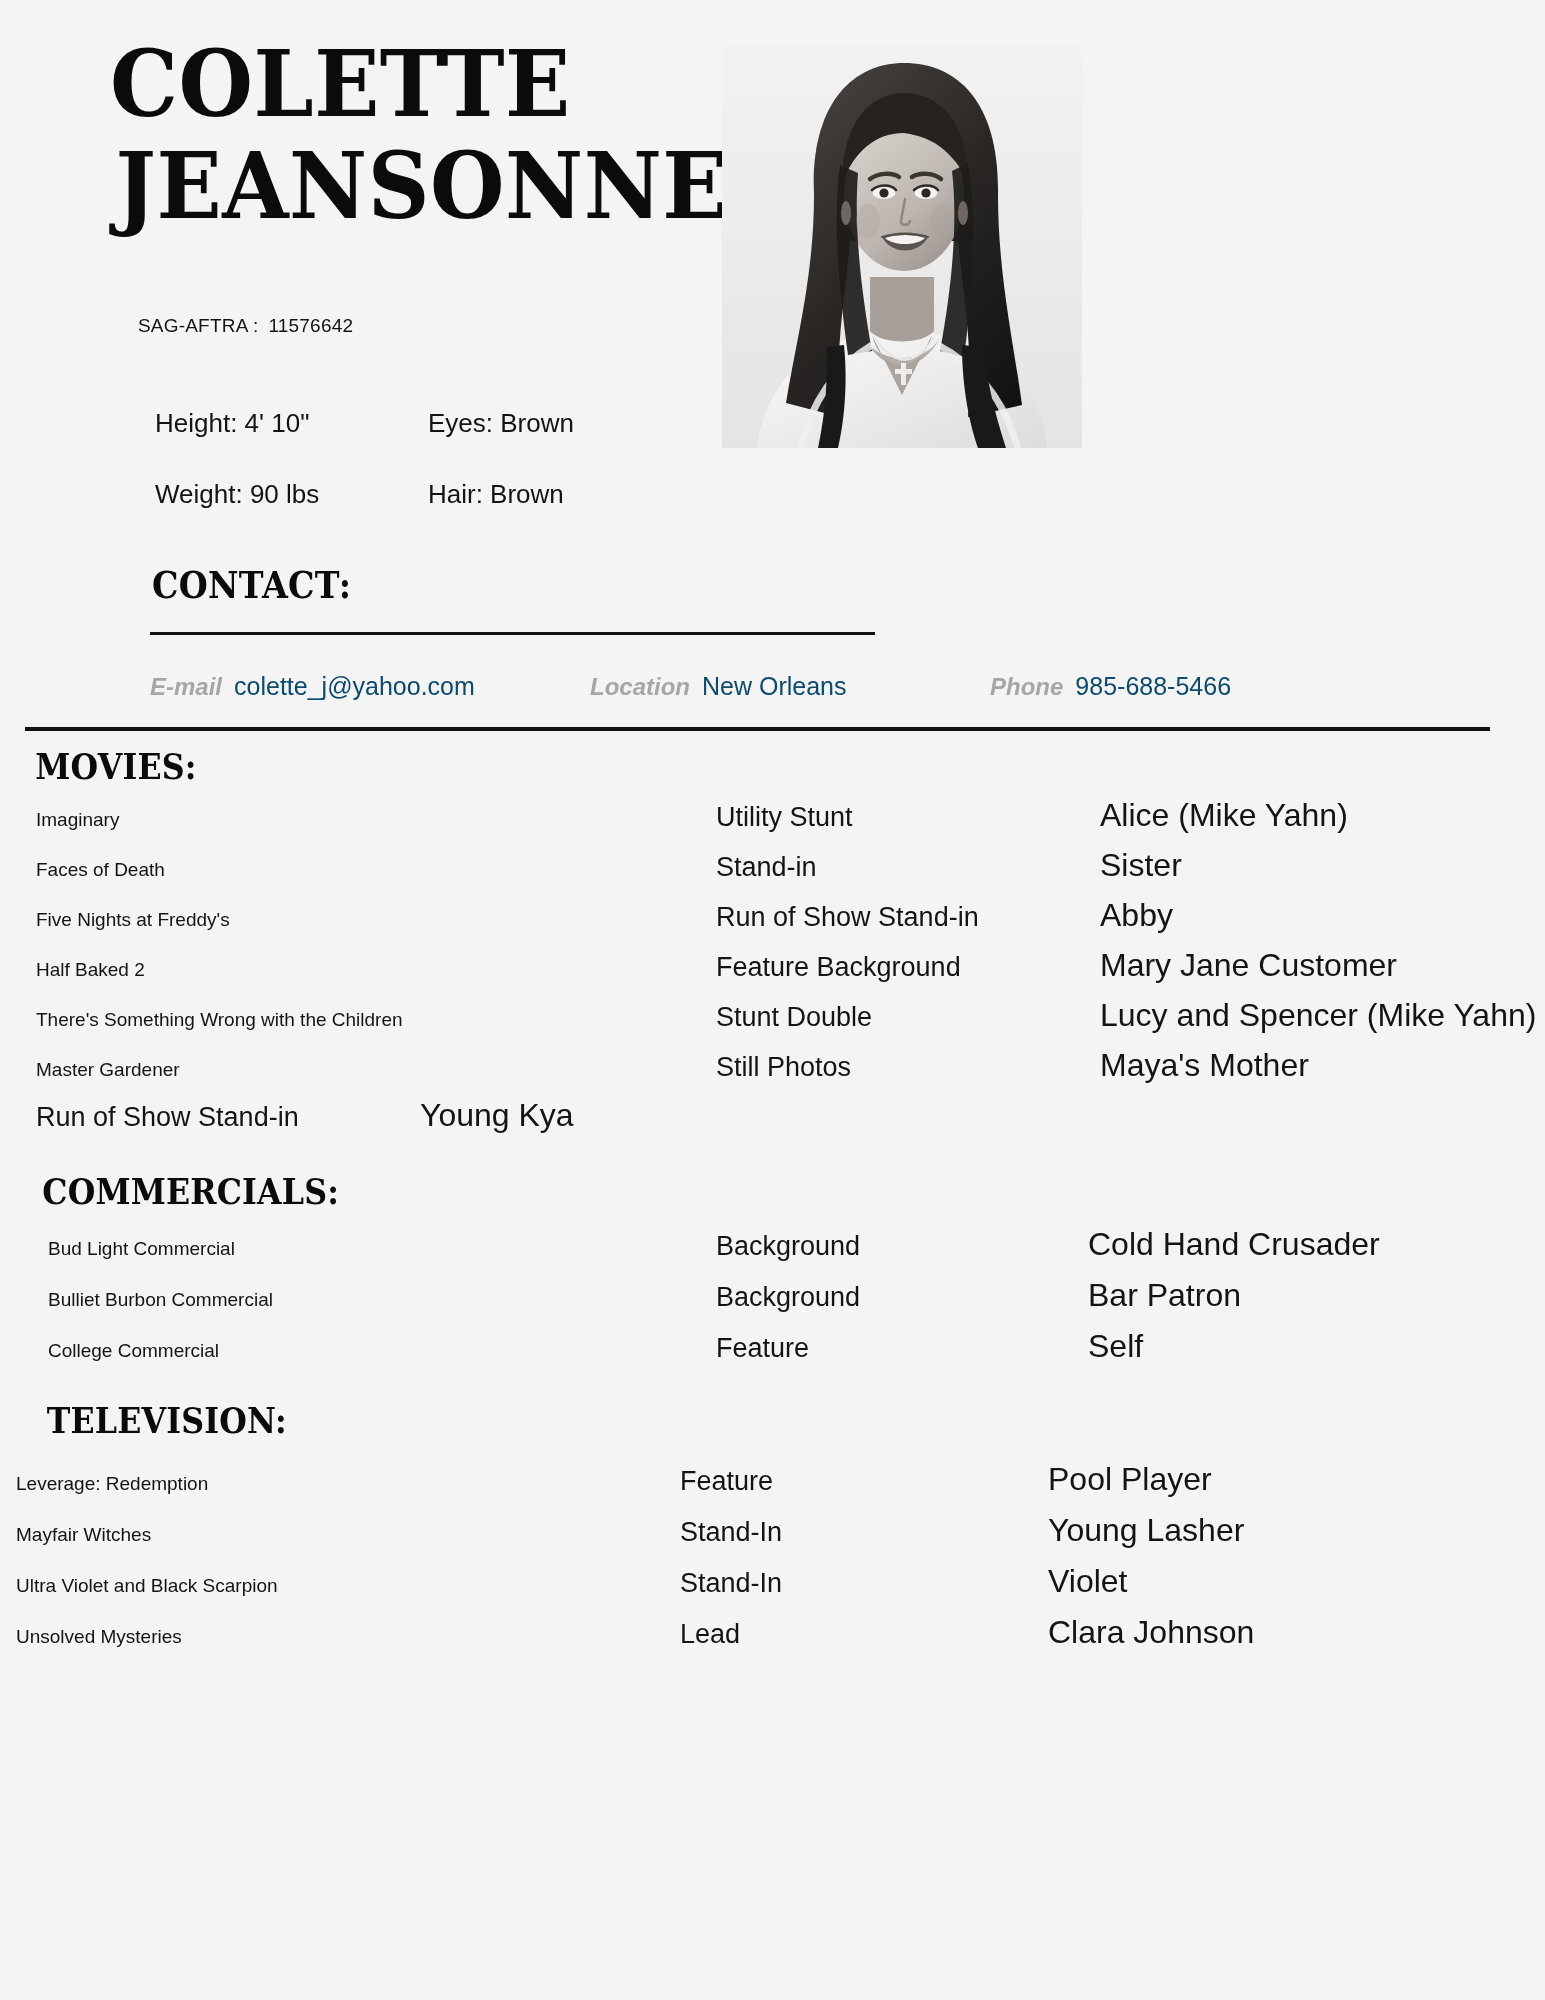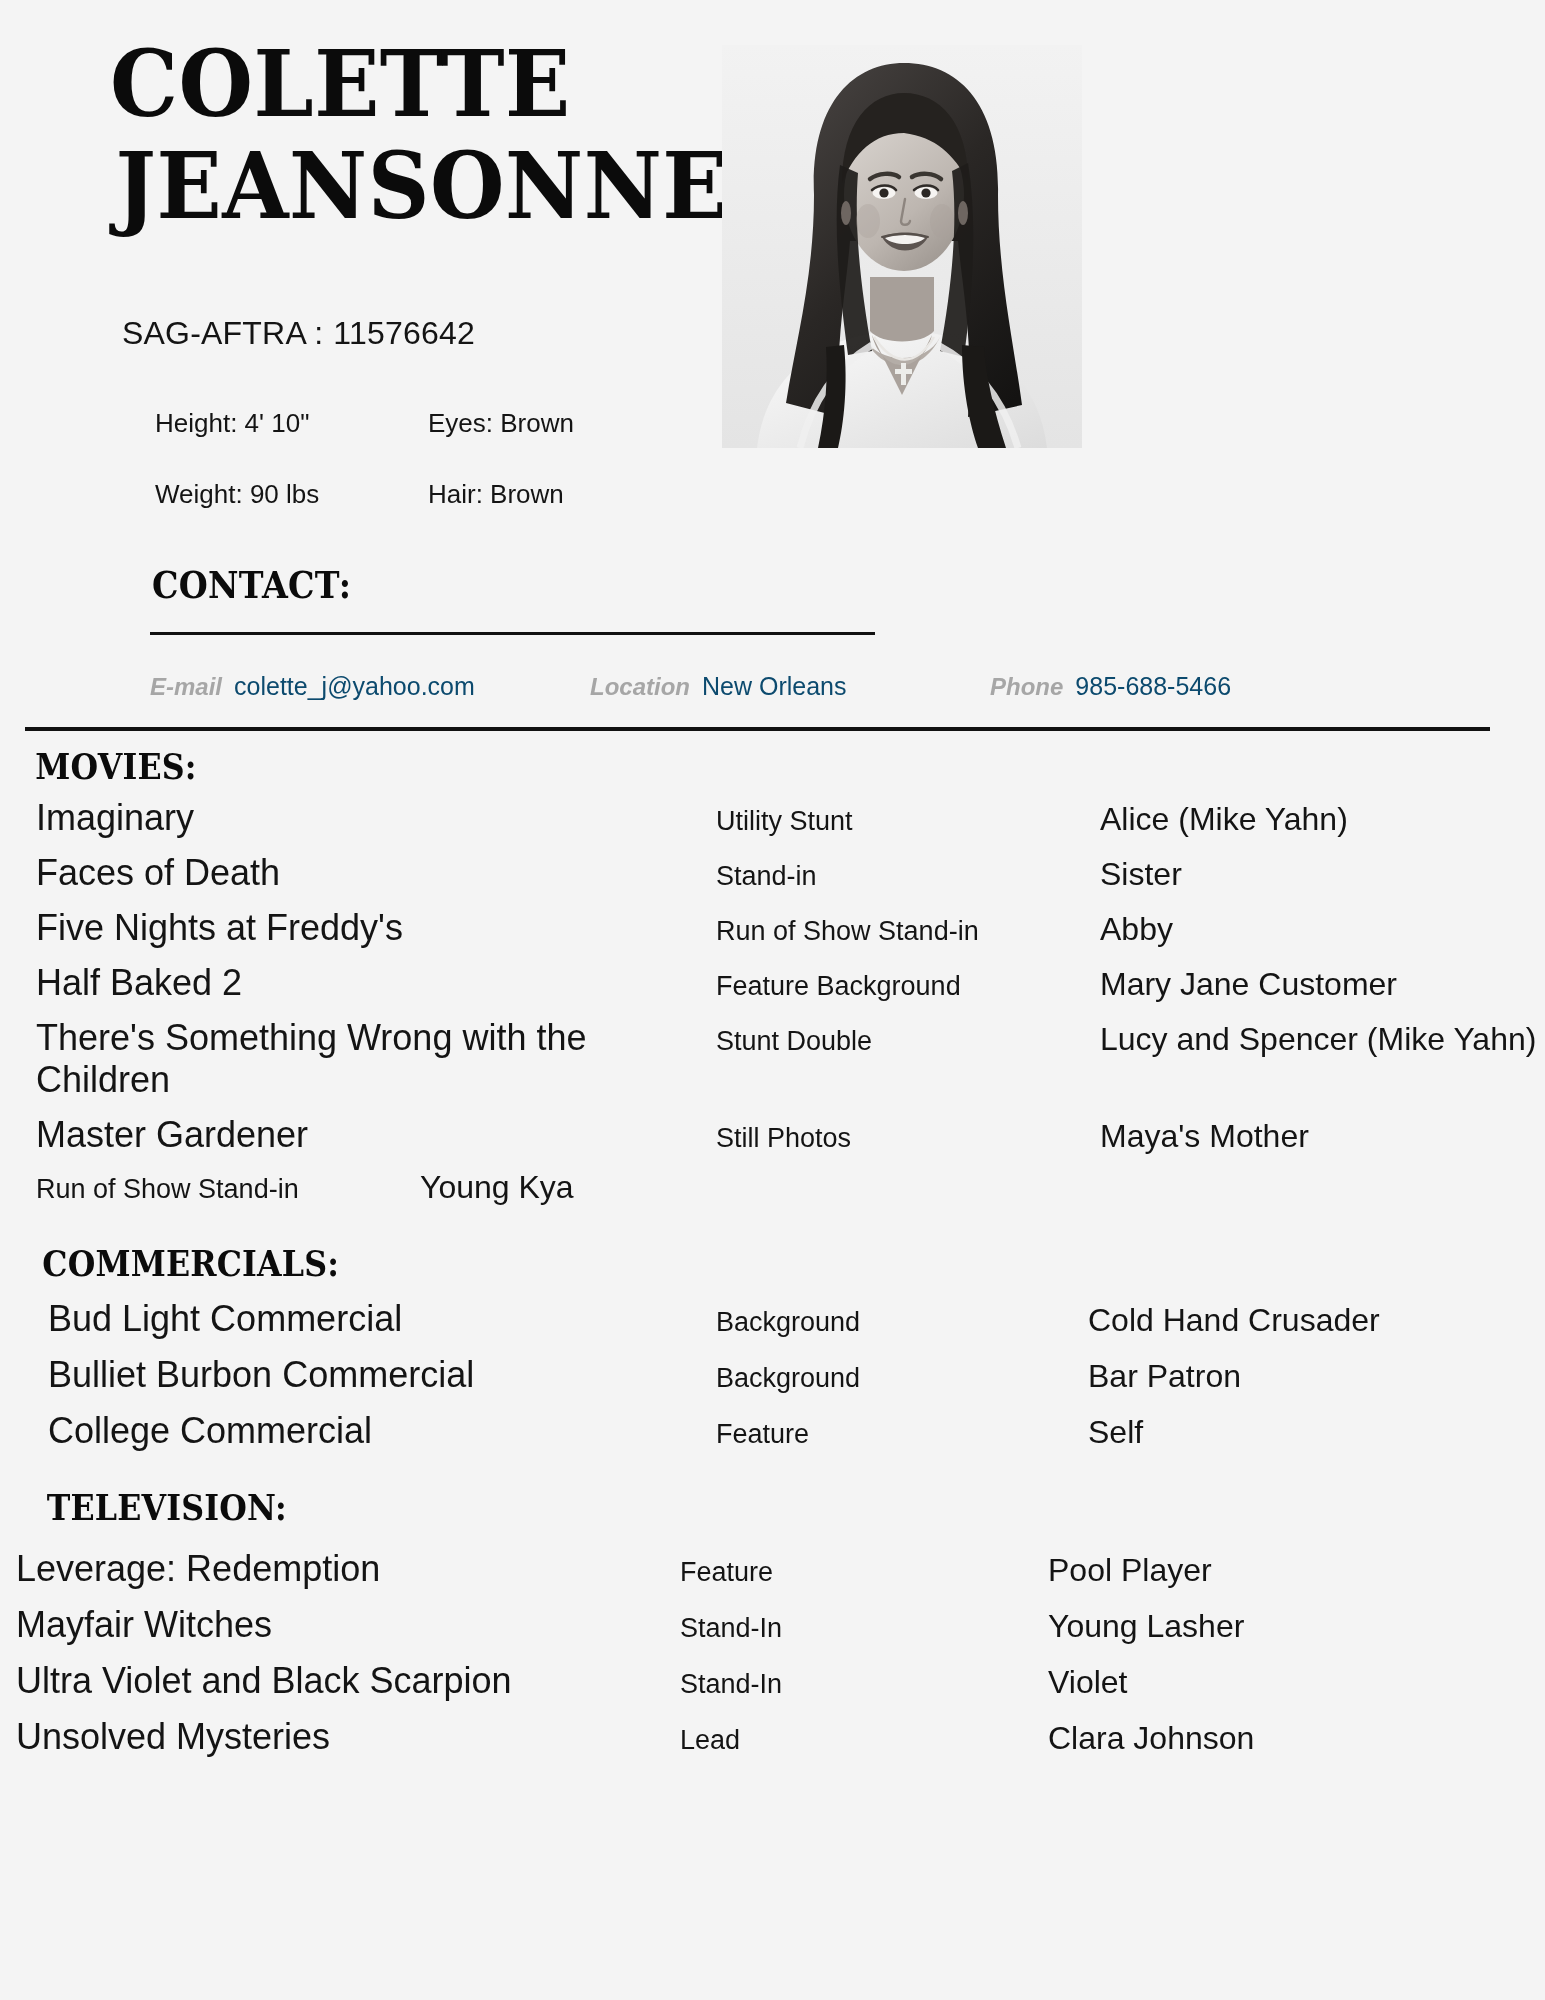"SAG-AFTRA : 11576642" .union { font-size: 32px -> 19px; left: 122px -> 138px }
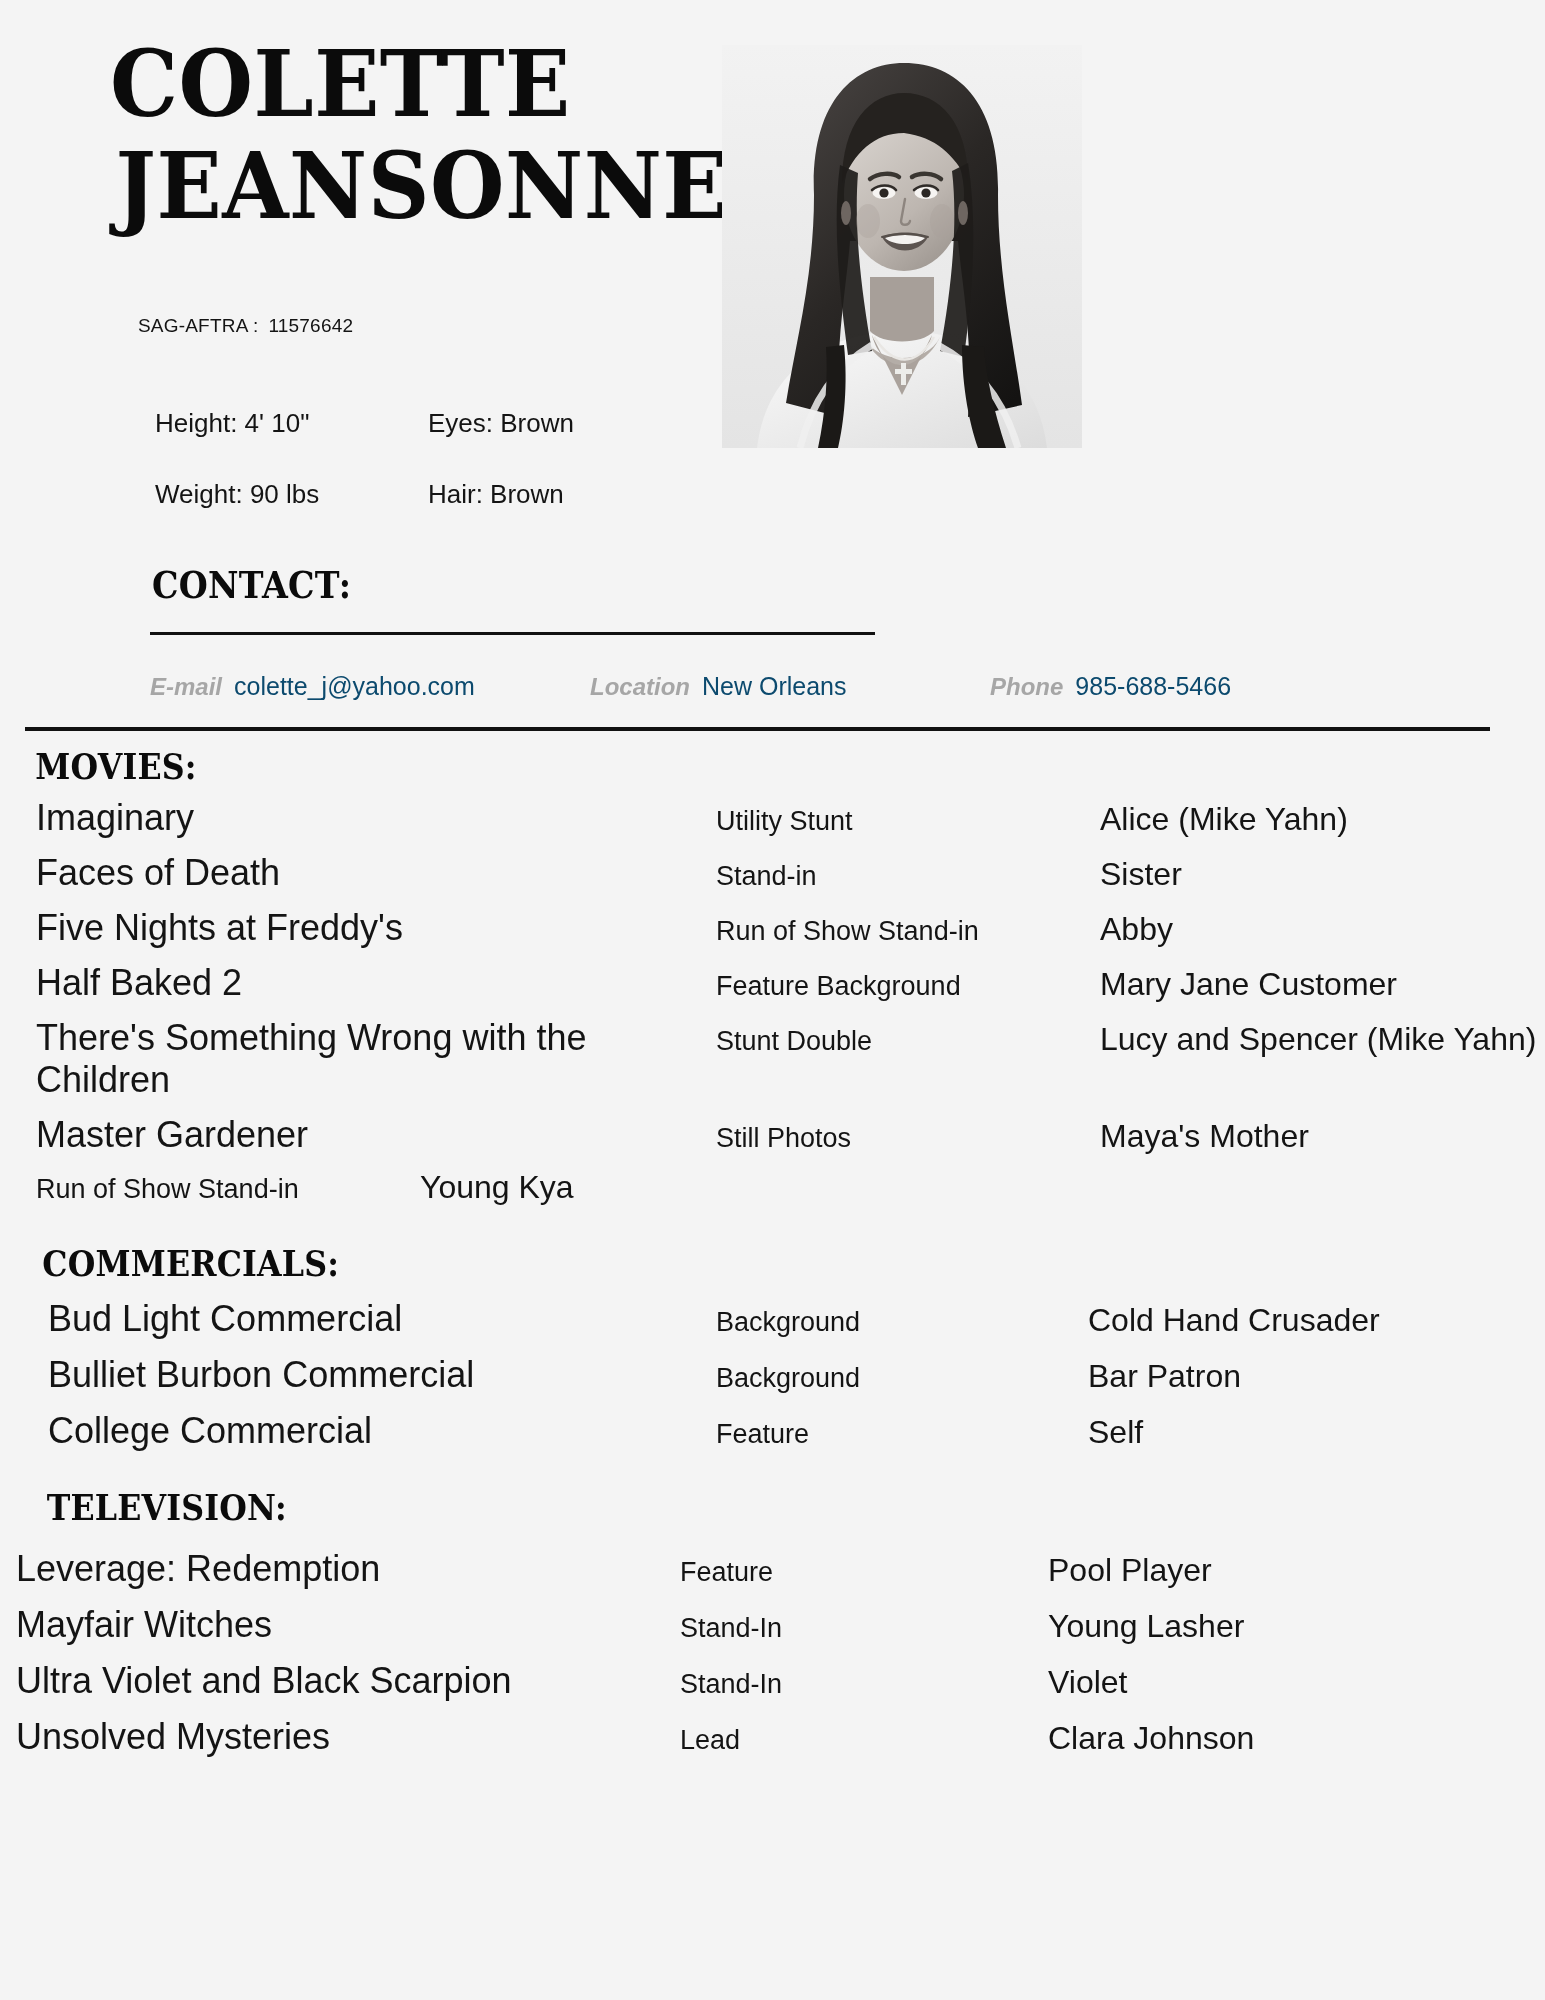"Imaginary" .credit-title { font-size: 36px -> 19px }
